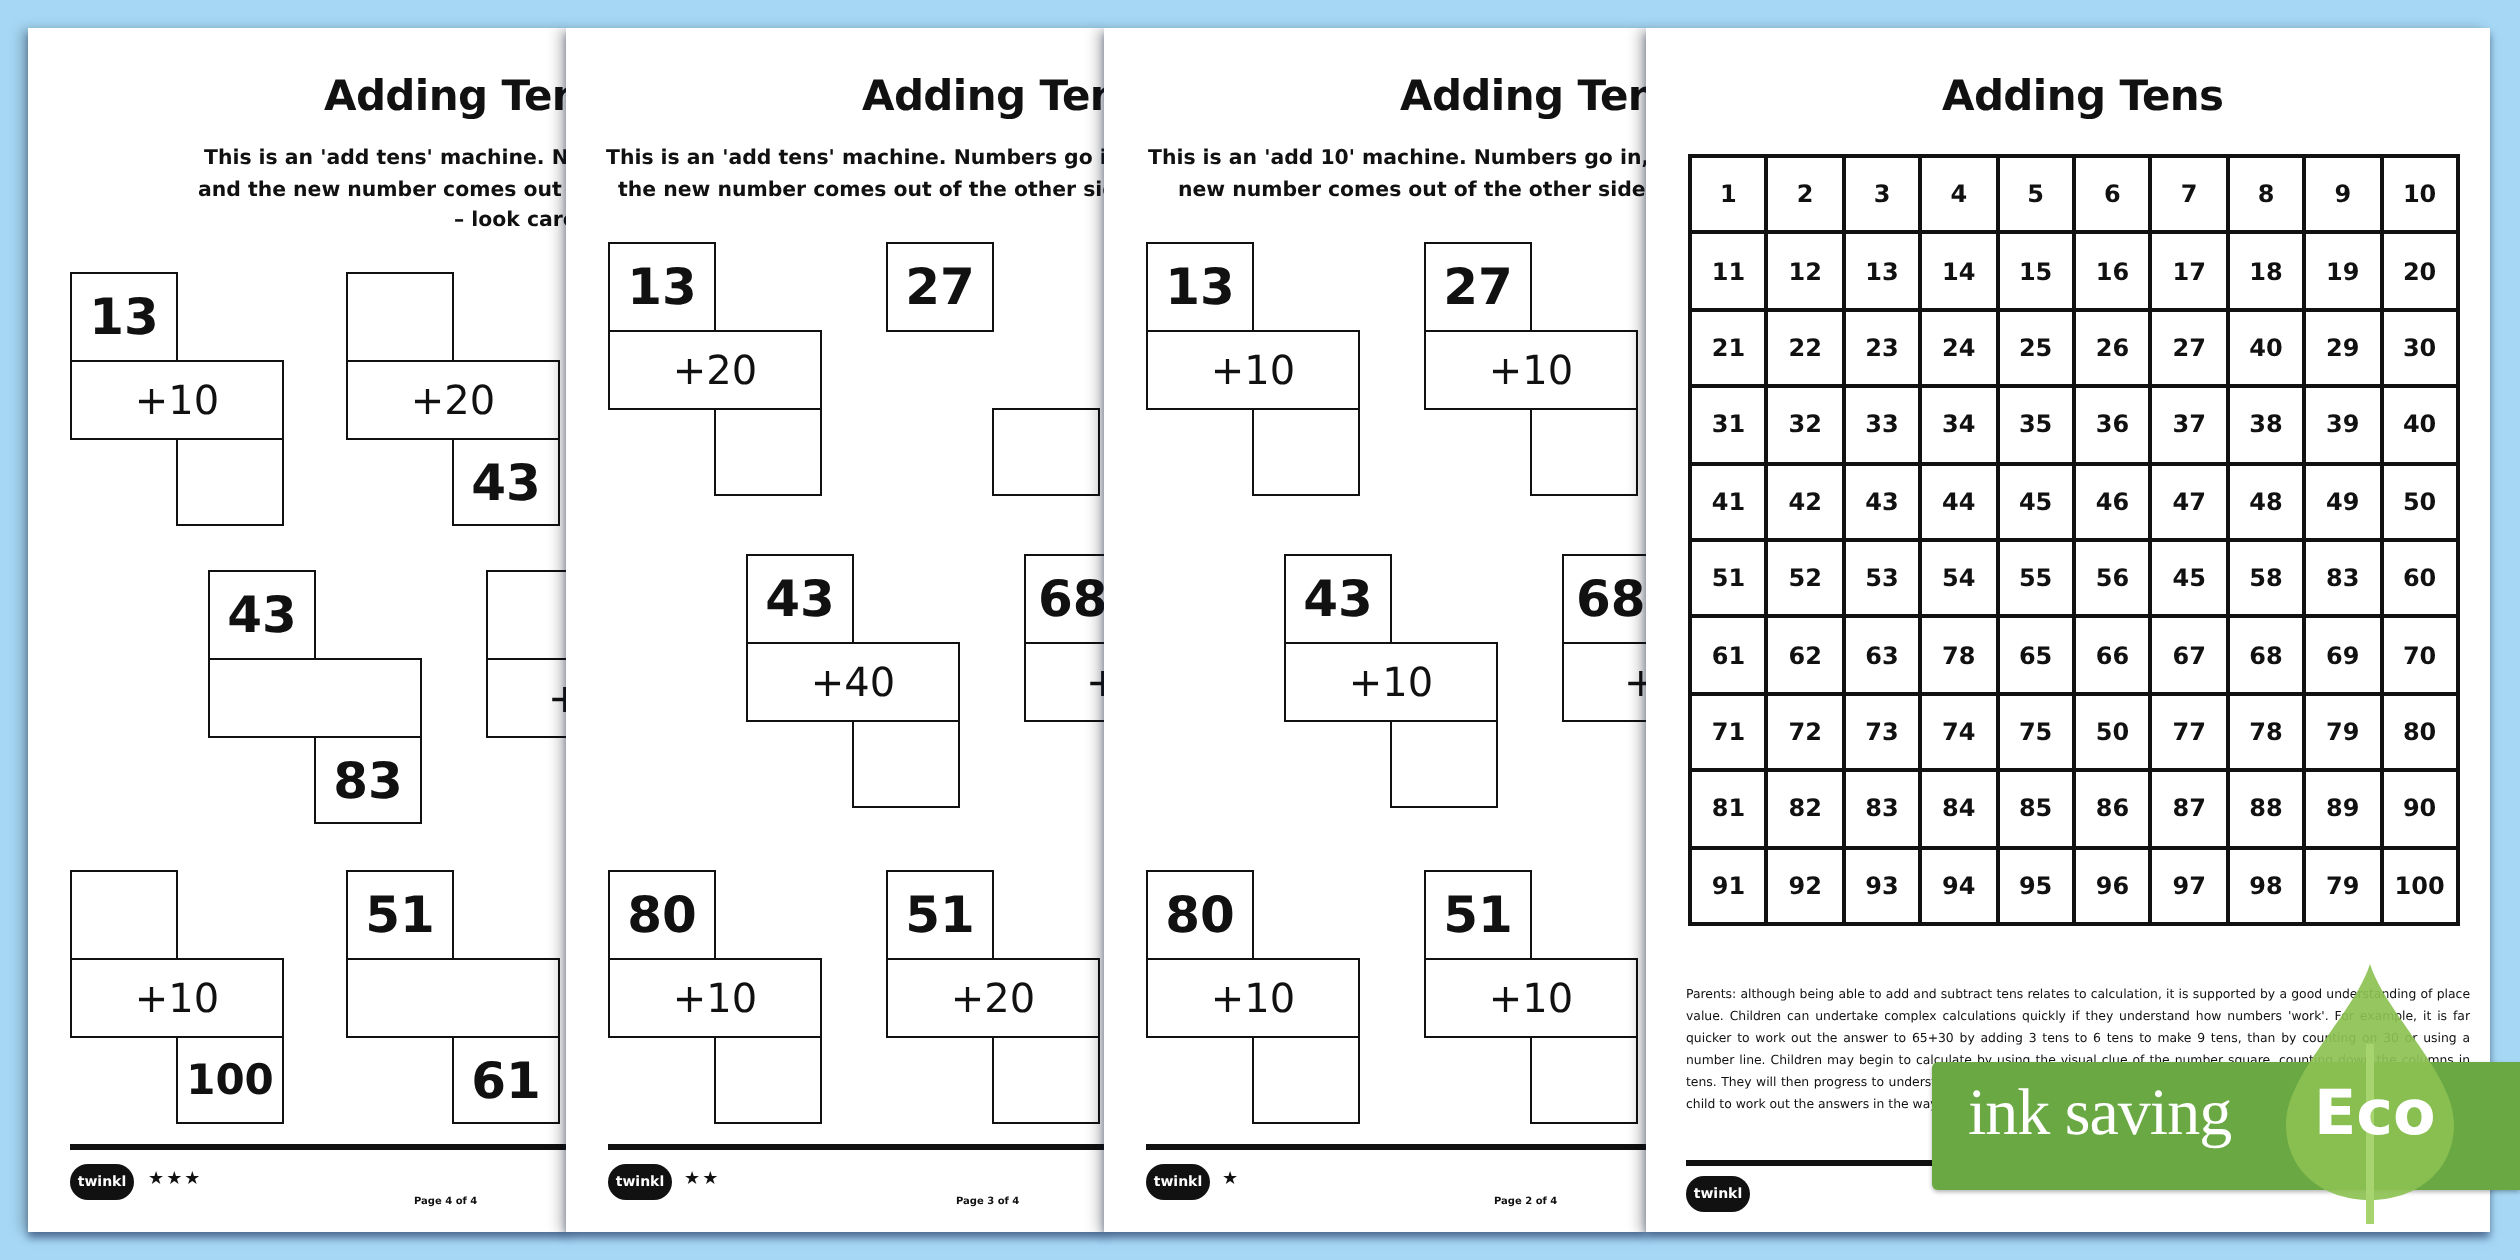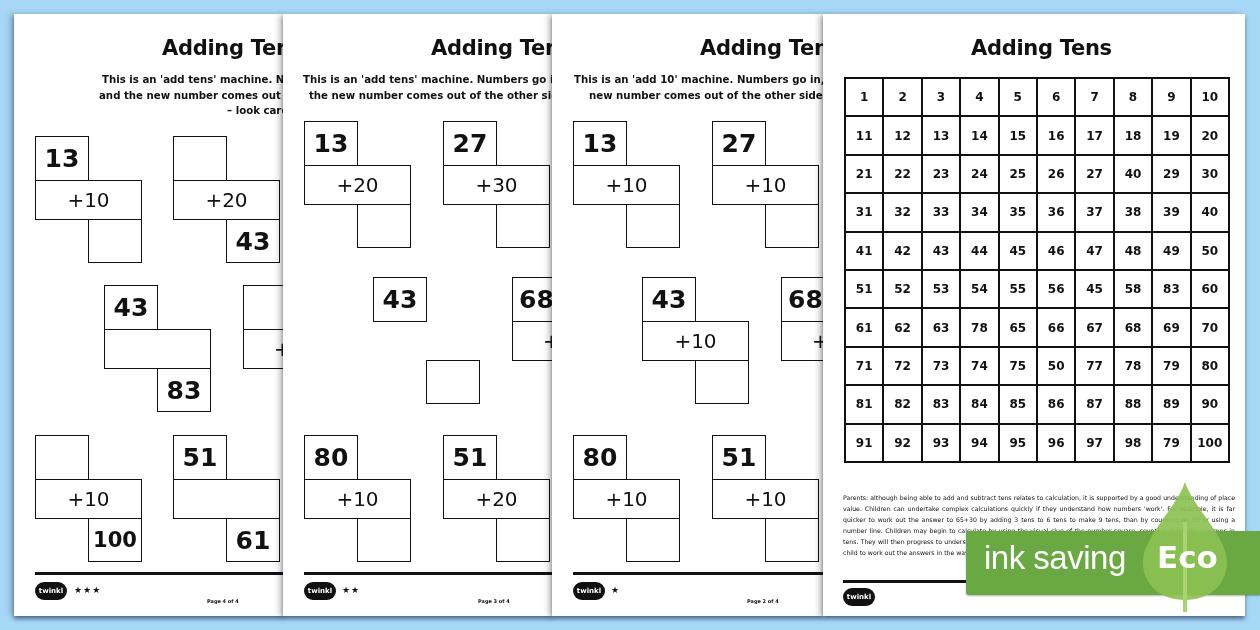"+30" div.m-box { html: <div>+30</div> -> none }
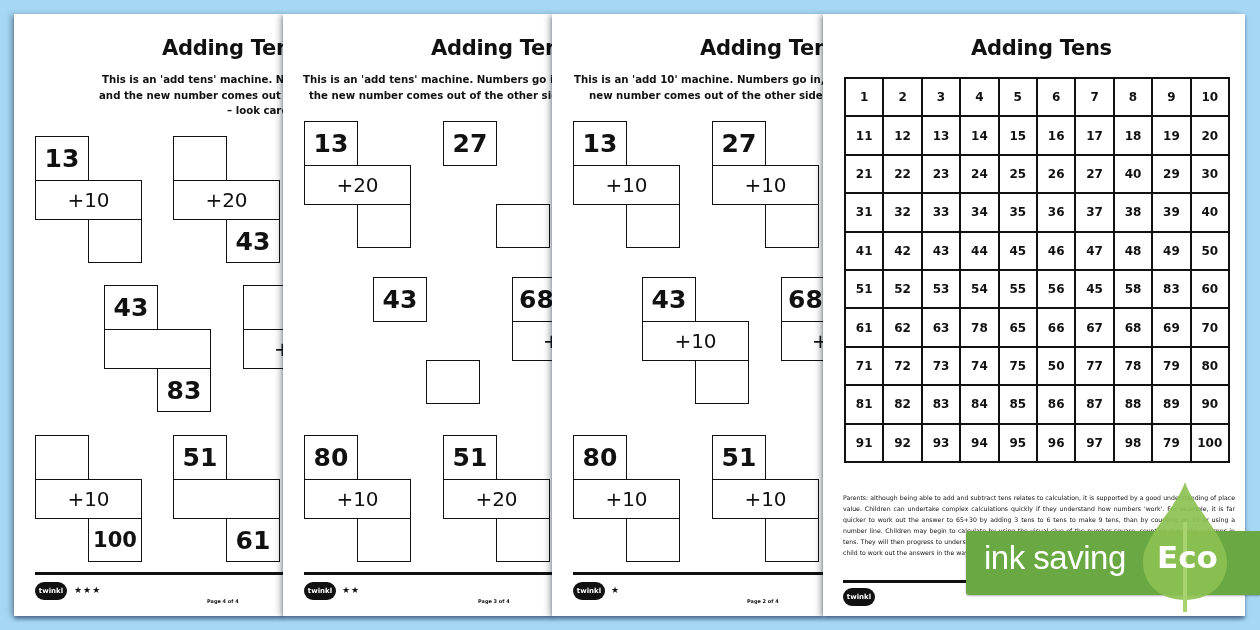"+40" div.m-box { html: none -> <div>+40</div> }
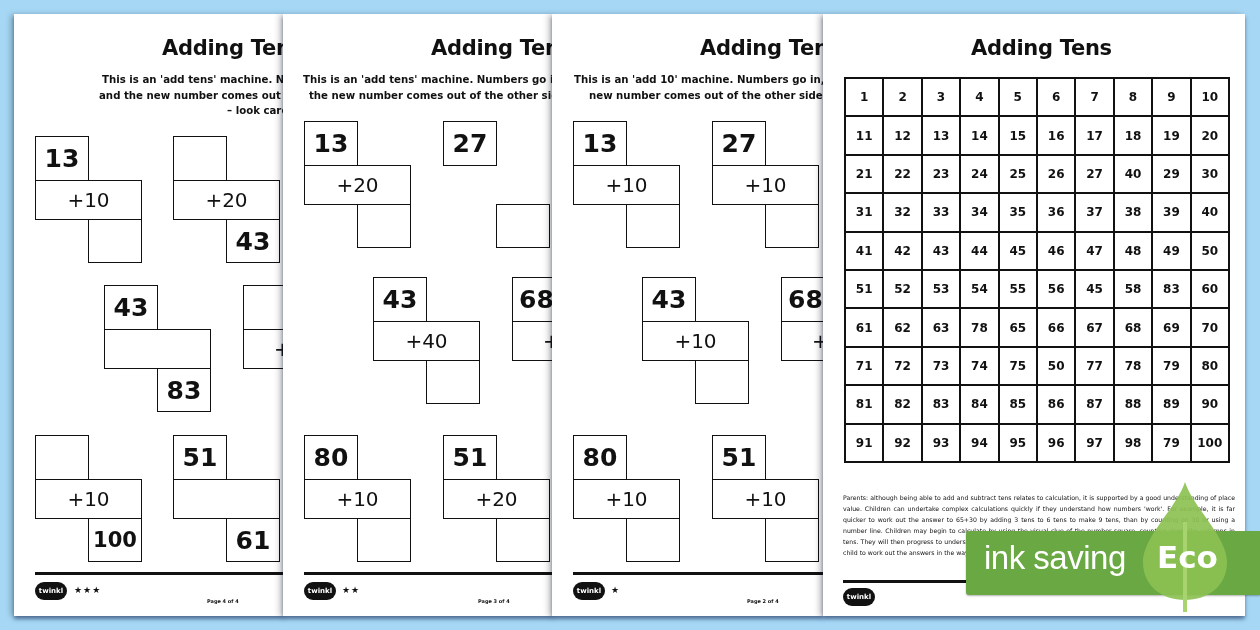"ink saving" .eco-text { font-family: Liberation Sans, sans-serif -> Liberation Serif, serif }
